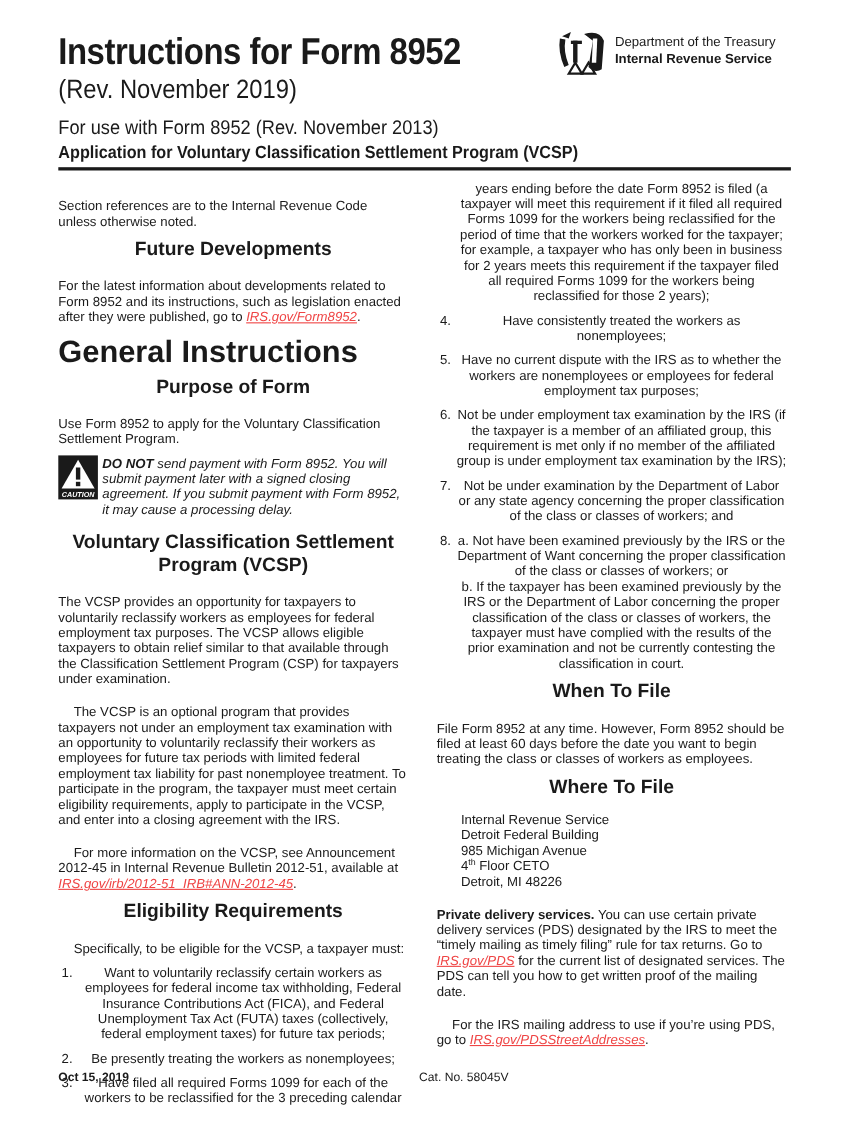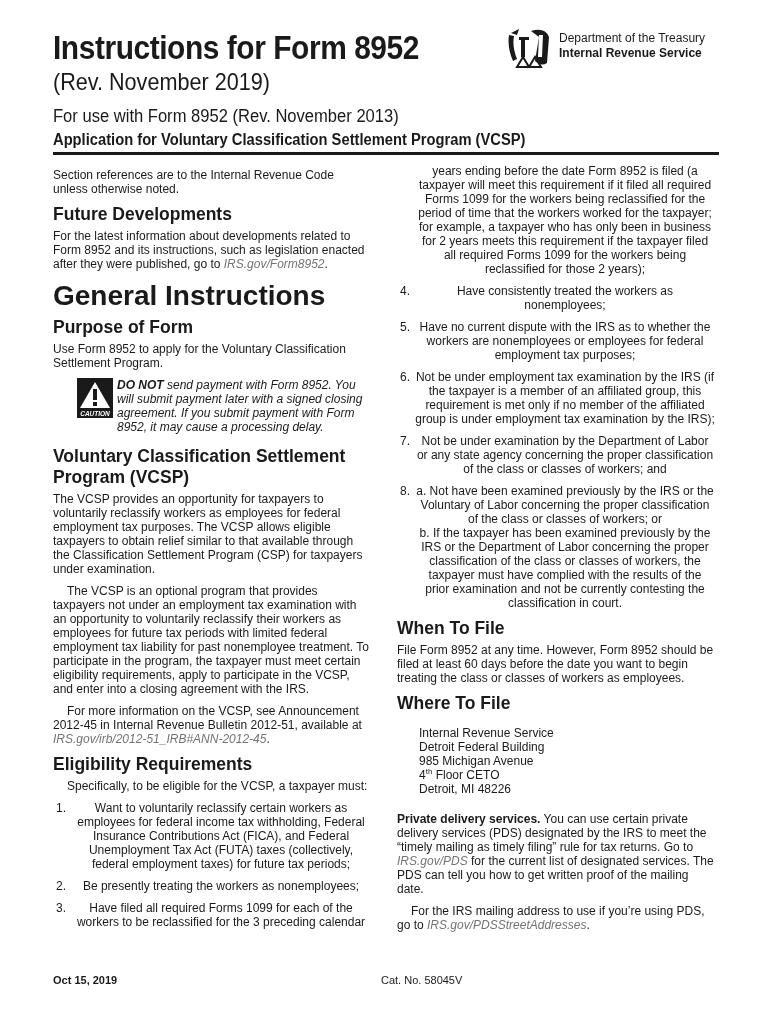"Section references are to the" p { margin: 4px 0 8px 0 -> 16px 0 8px 0 }
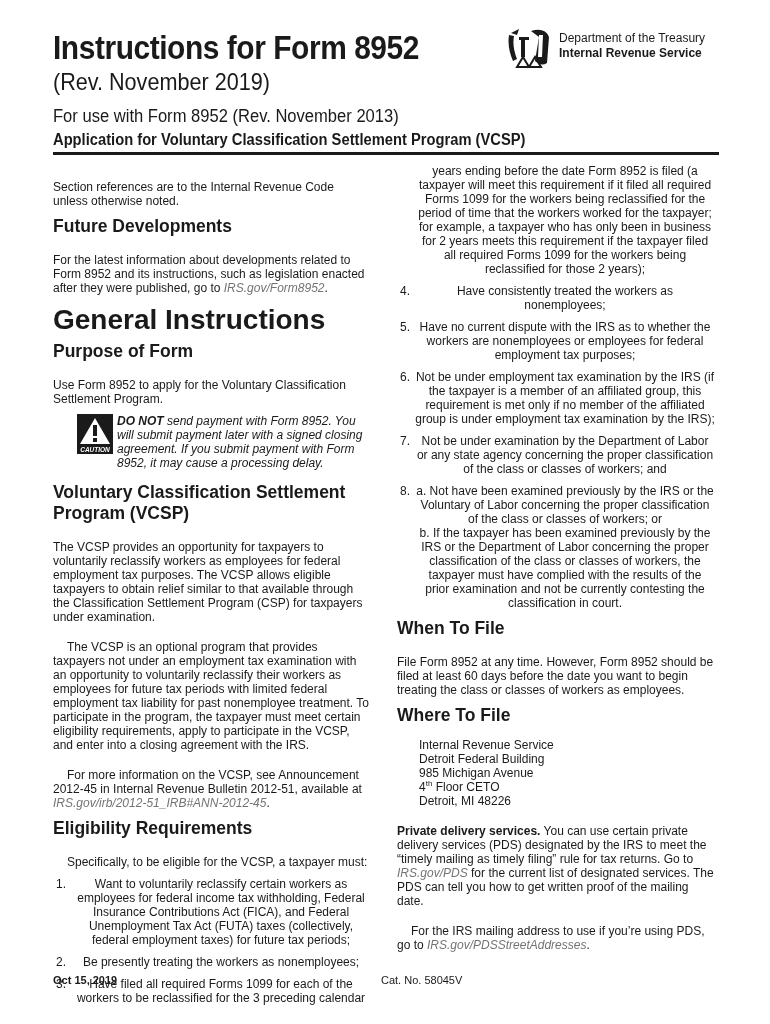"Future Developments" h3 { text-align: none -> center }
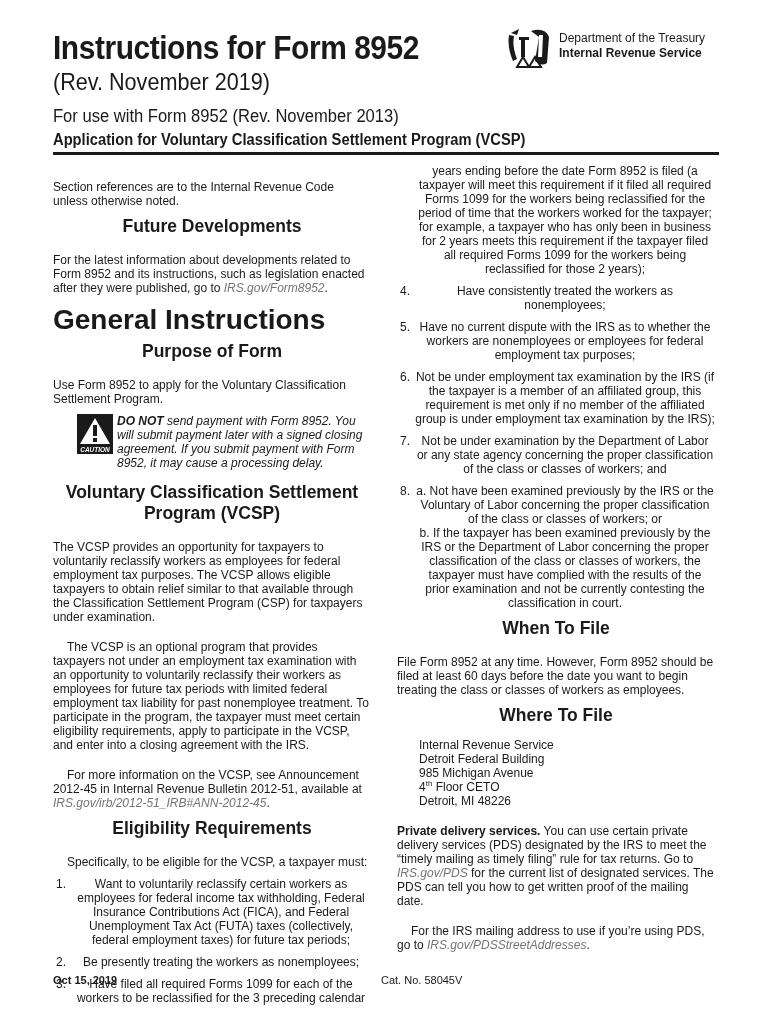"IRS.gov/Form8952" a { color: #737373 -> #ef4444; text-decoration: none -> underline }
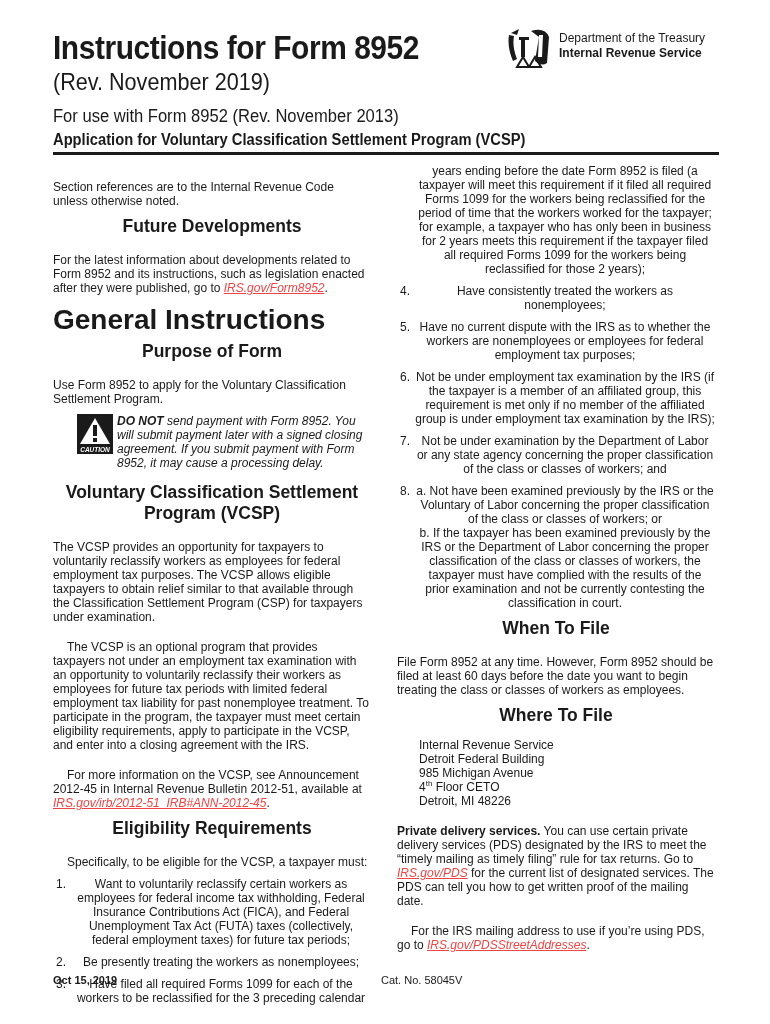"DO NOT send payment with" .caution { margin-left: 24px -> none }
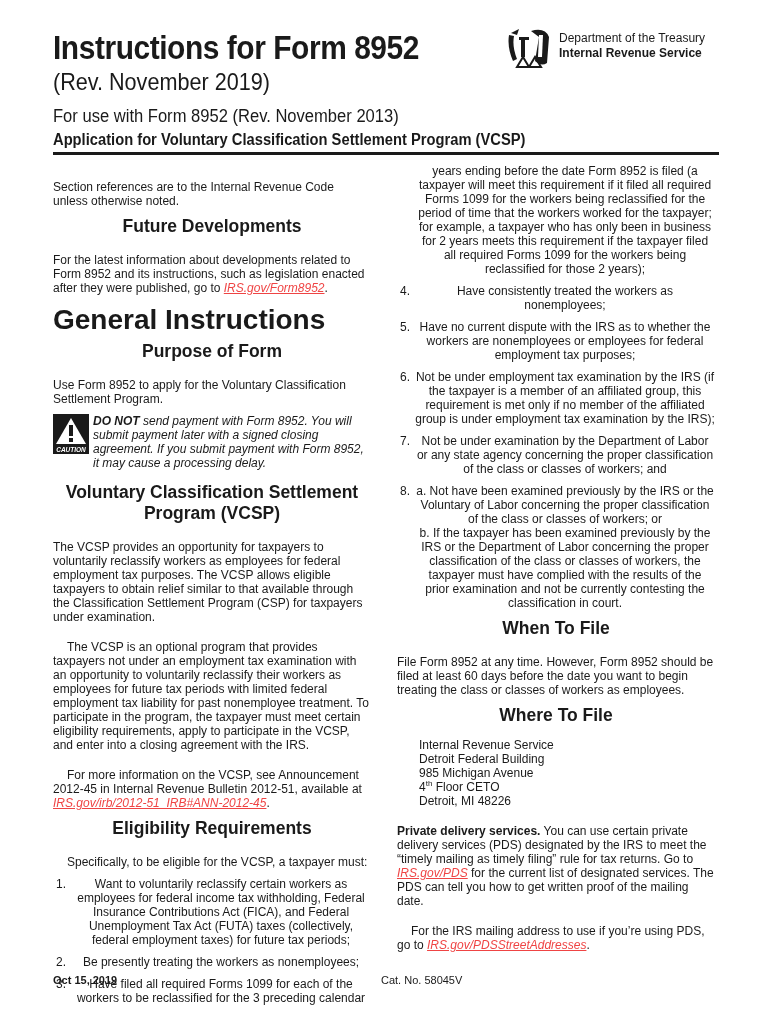"a. Not have been examined" div { text: Voluntary of Labor -> Department of Want }
